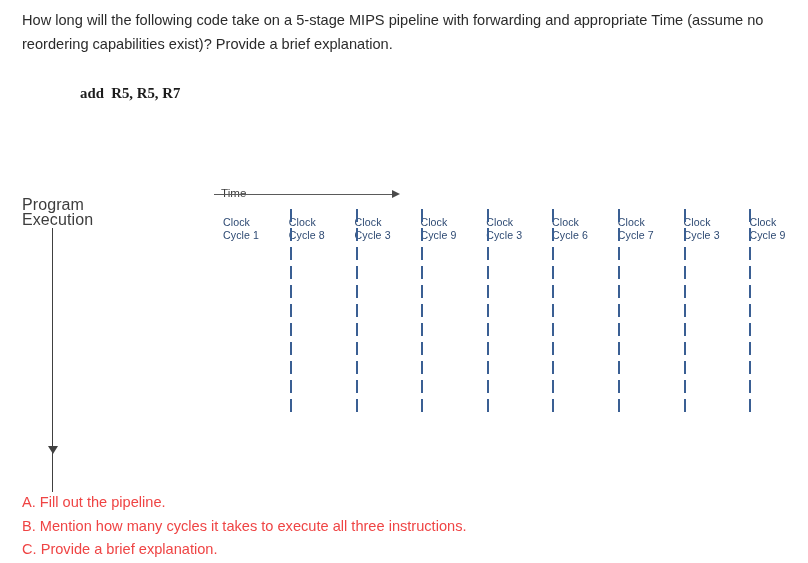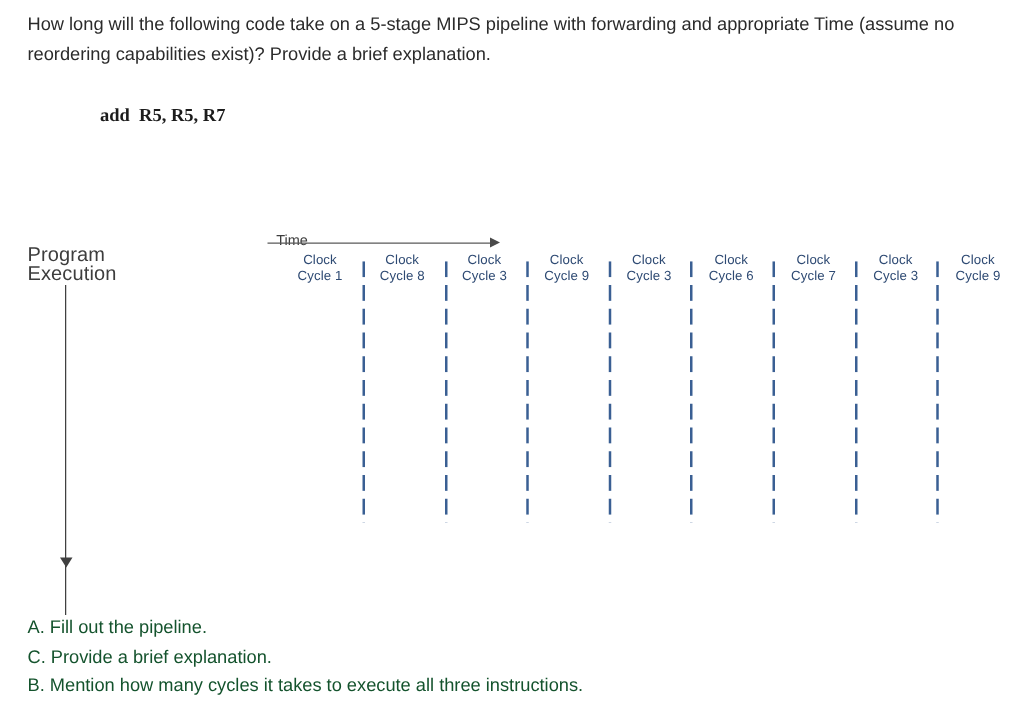"Clock" .cycle-label { text-align: center -> left; top: 22px -> 36px }
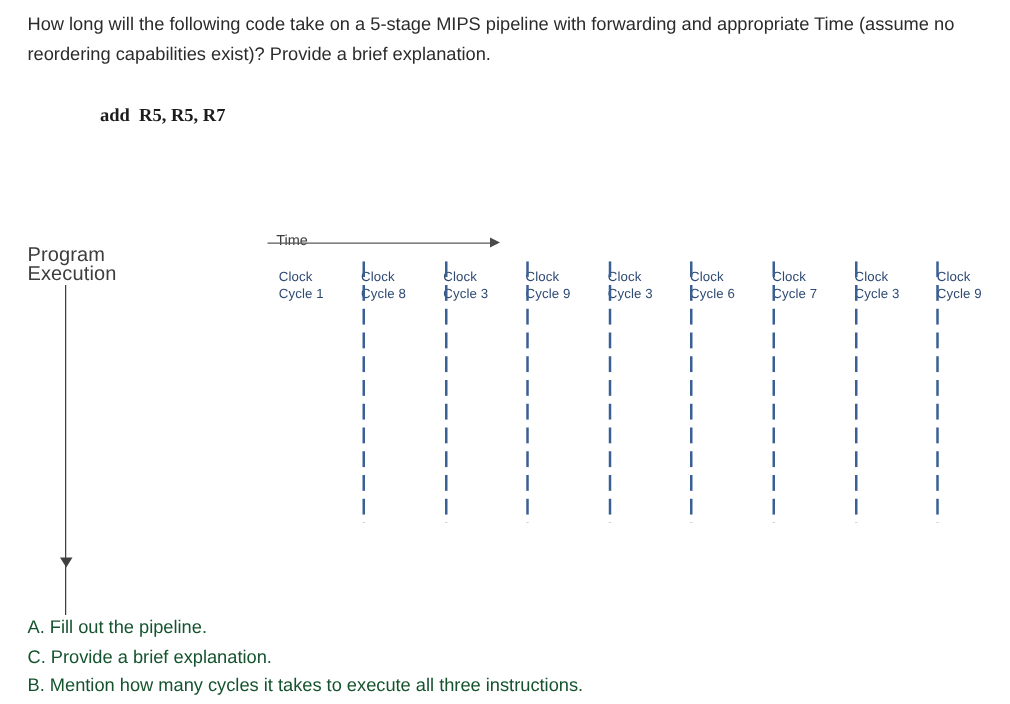"A. Fill out the pipeline." #sub-questions { color: #14532d -> #ef4444 }
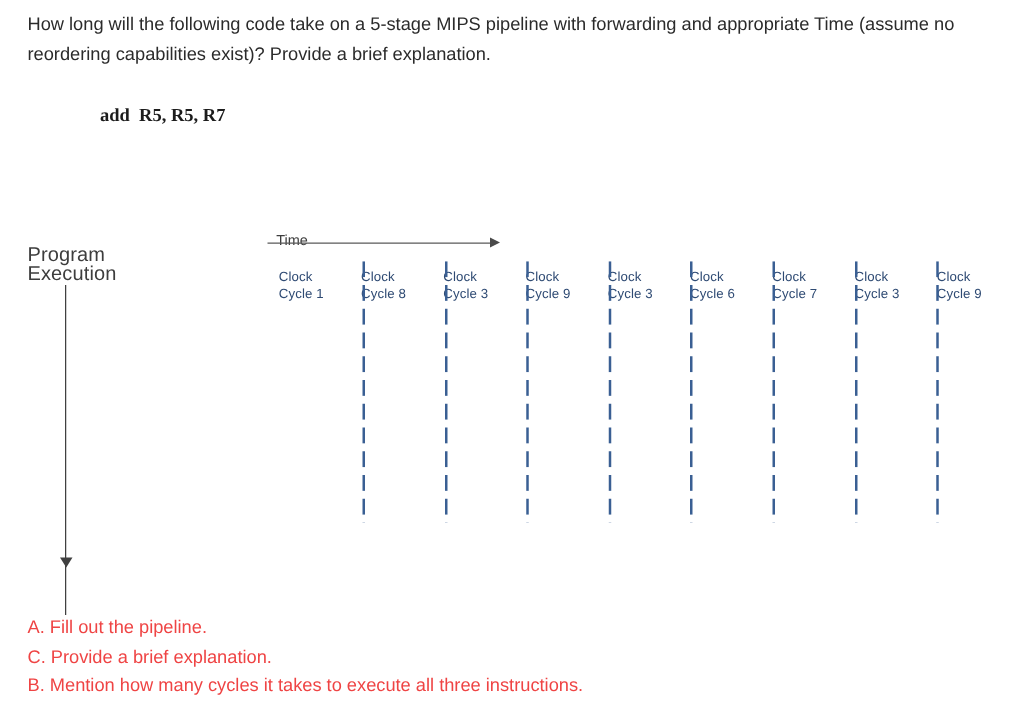"C. Provide a brief explanation." div { order: before "B. Mention how many cycles" -> after "B. Mention how many cycles" }
